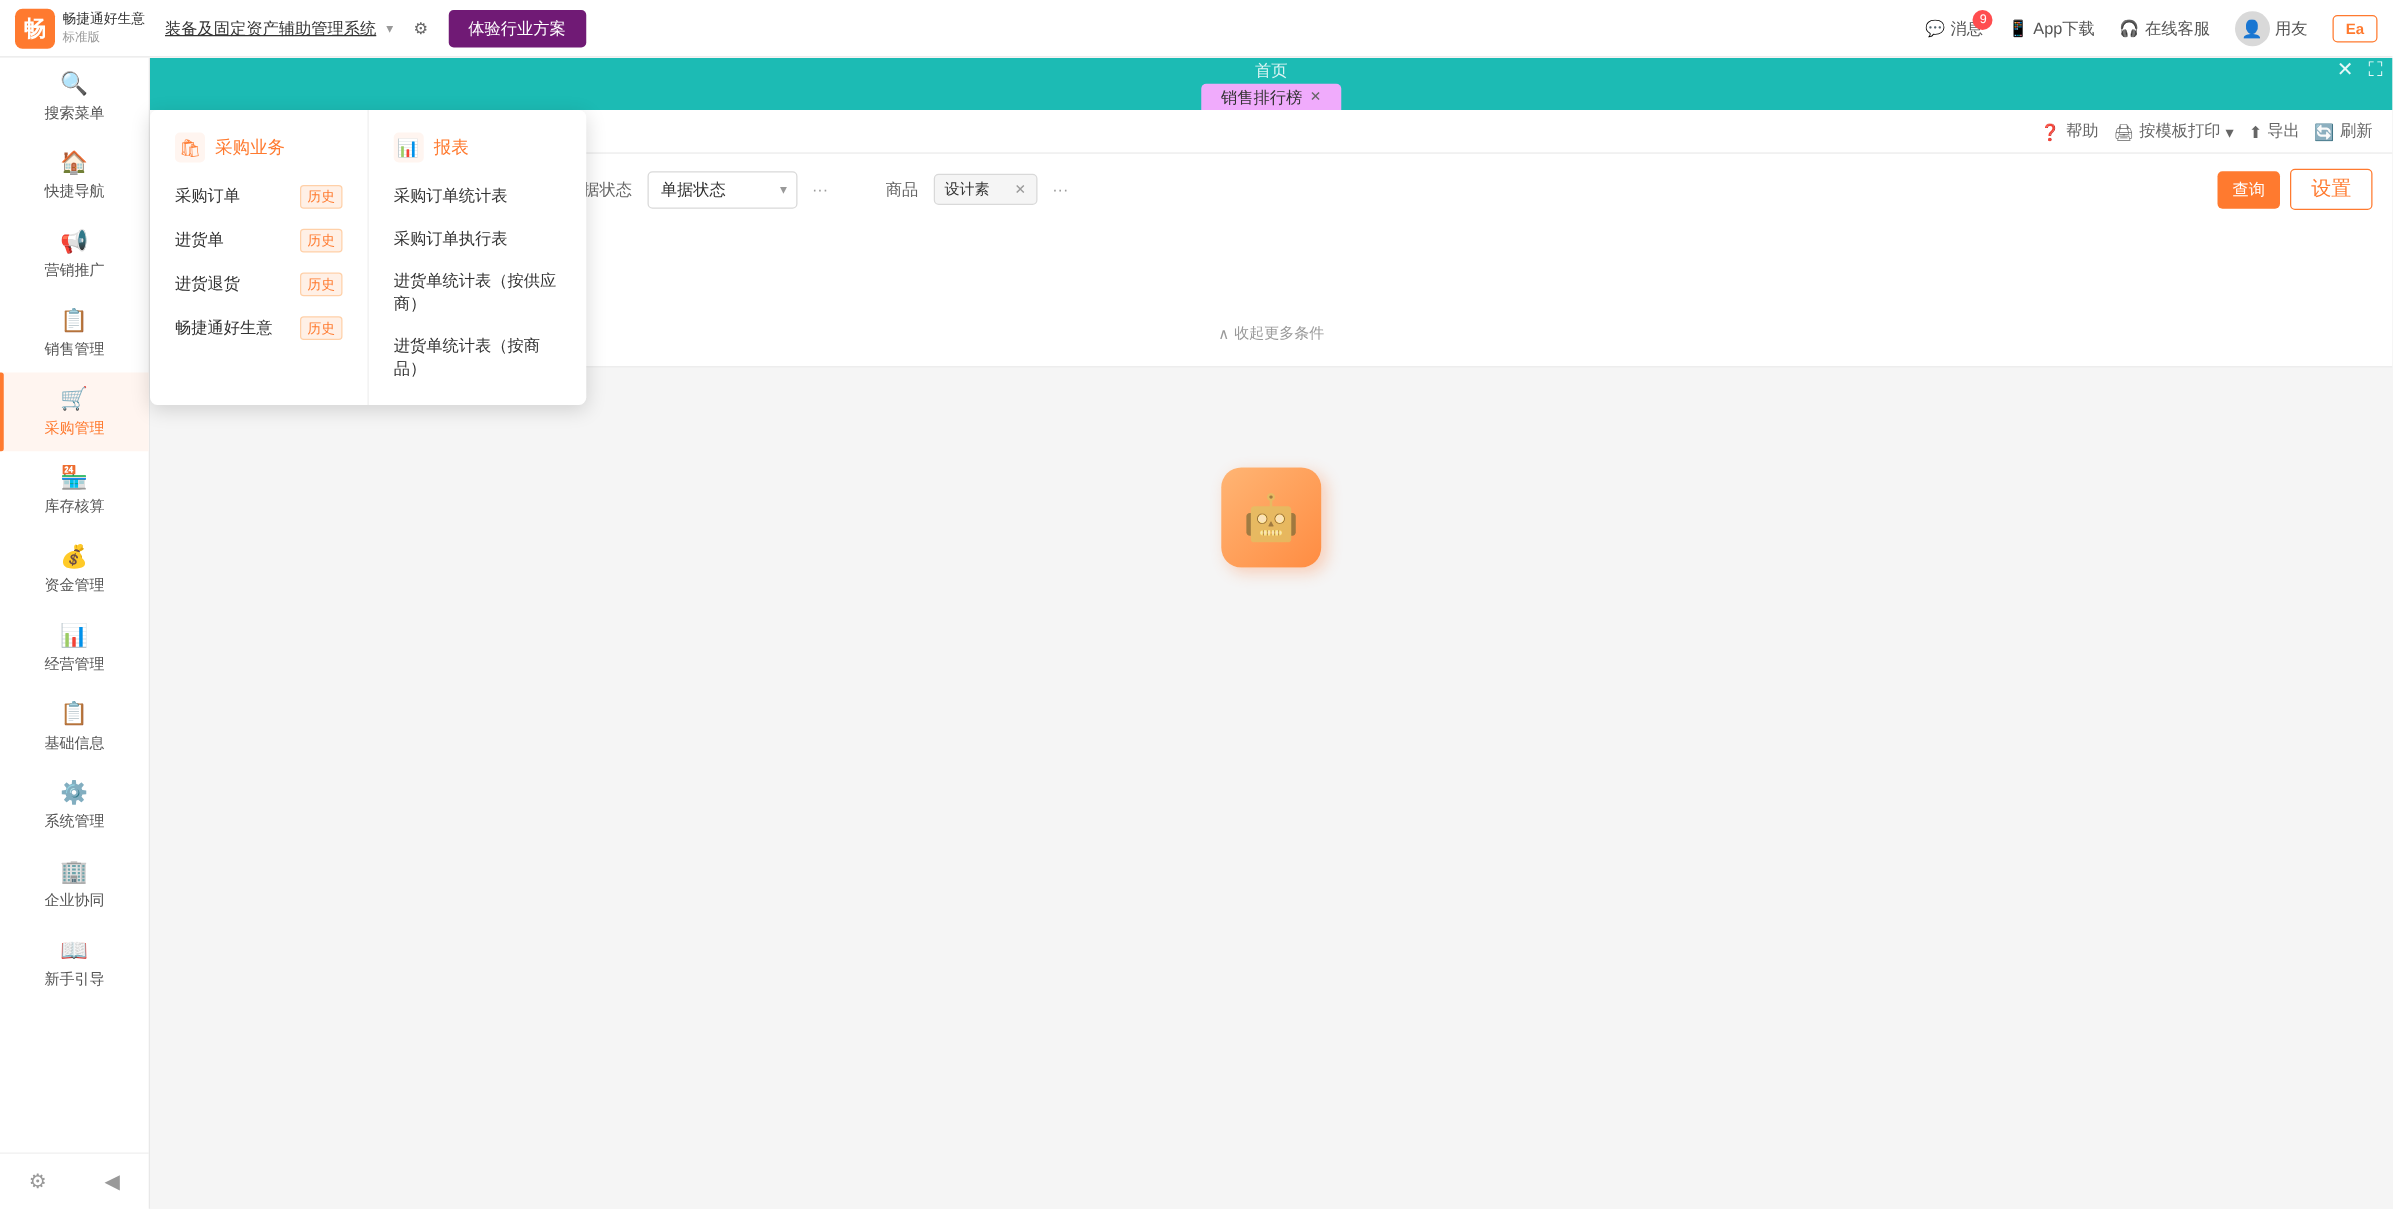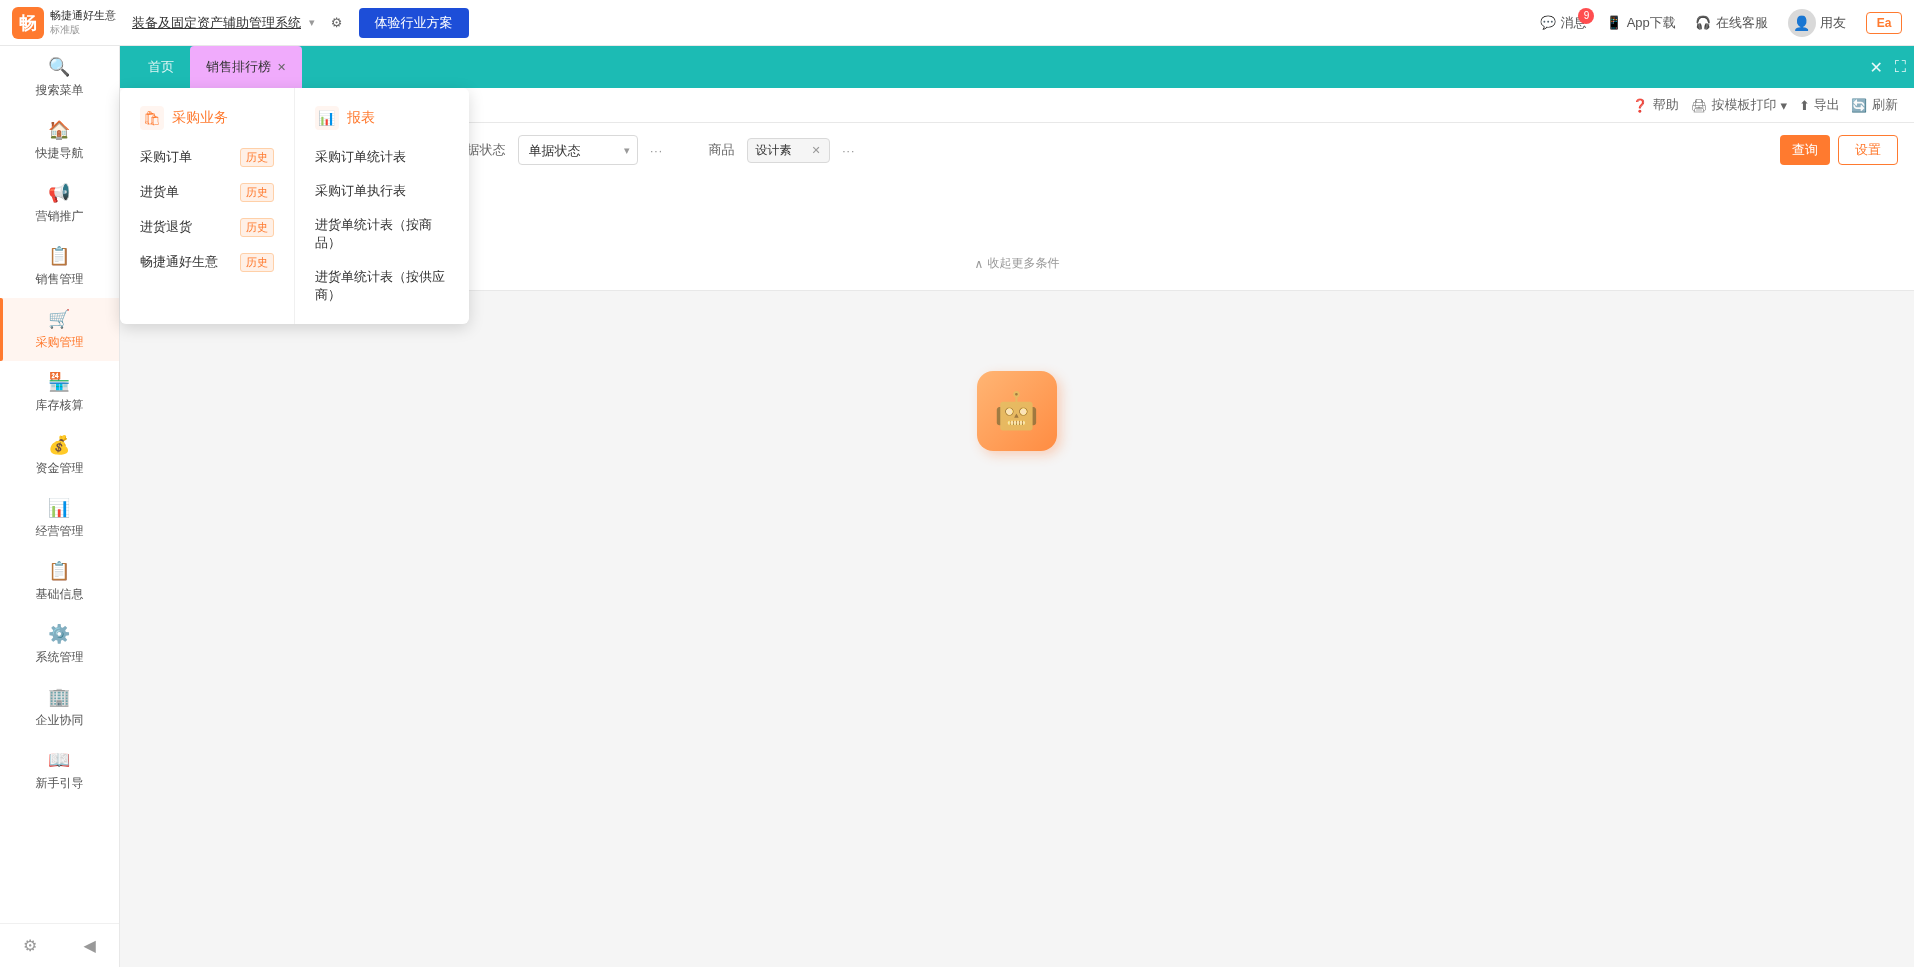"体验行业方案" .industry-btn { background: #1d4ed8 -> #701a75 }
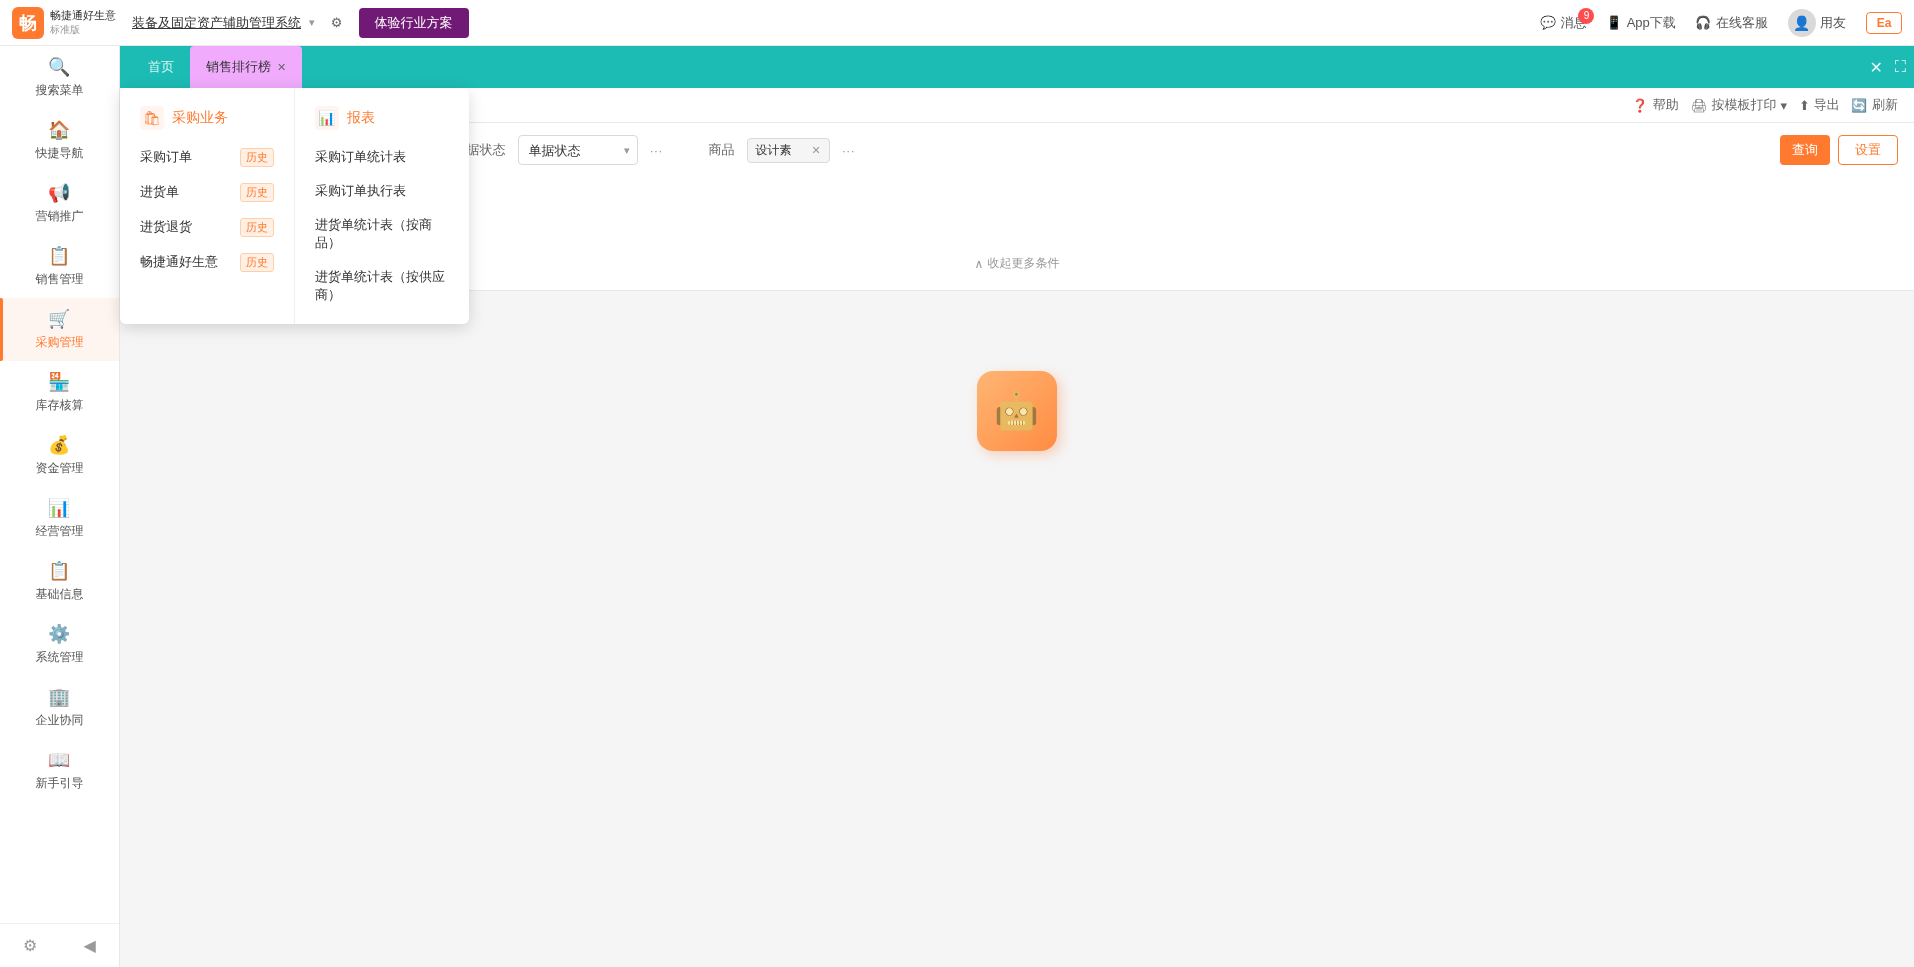"首页" .tab-bar { flex-direction: none -> column }
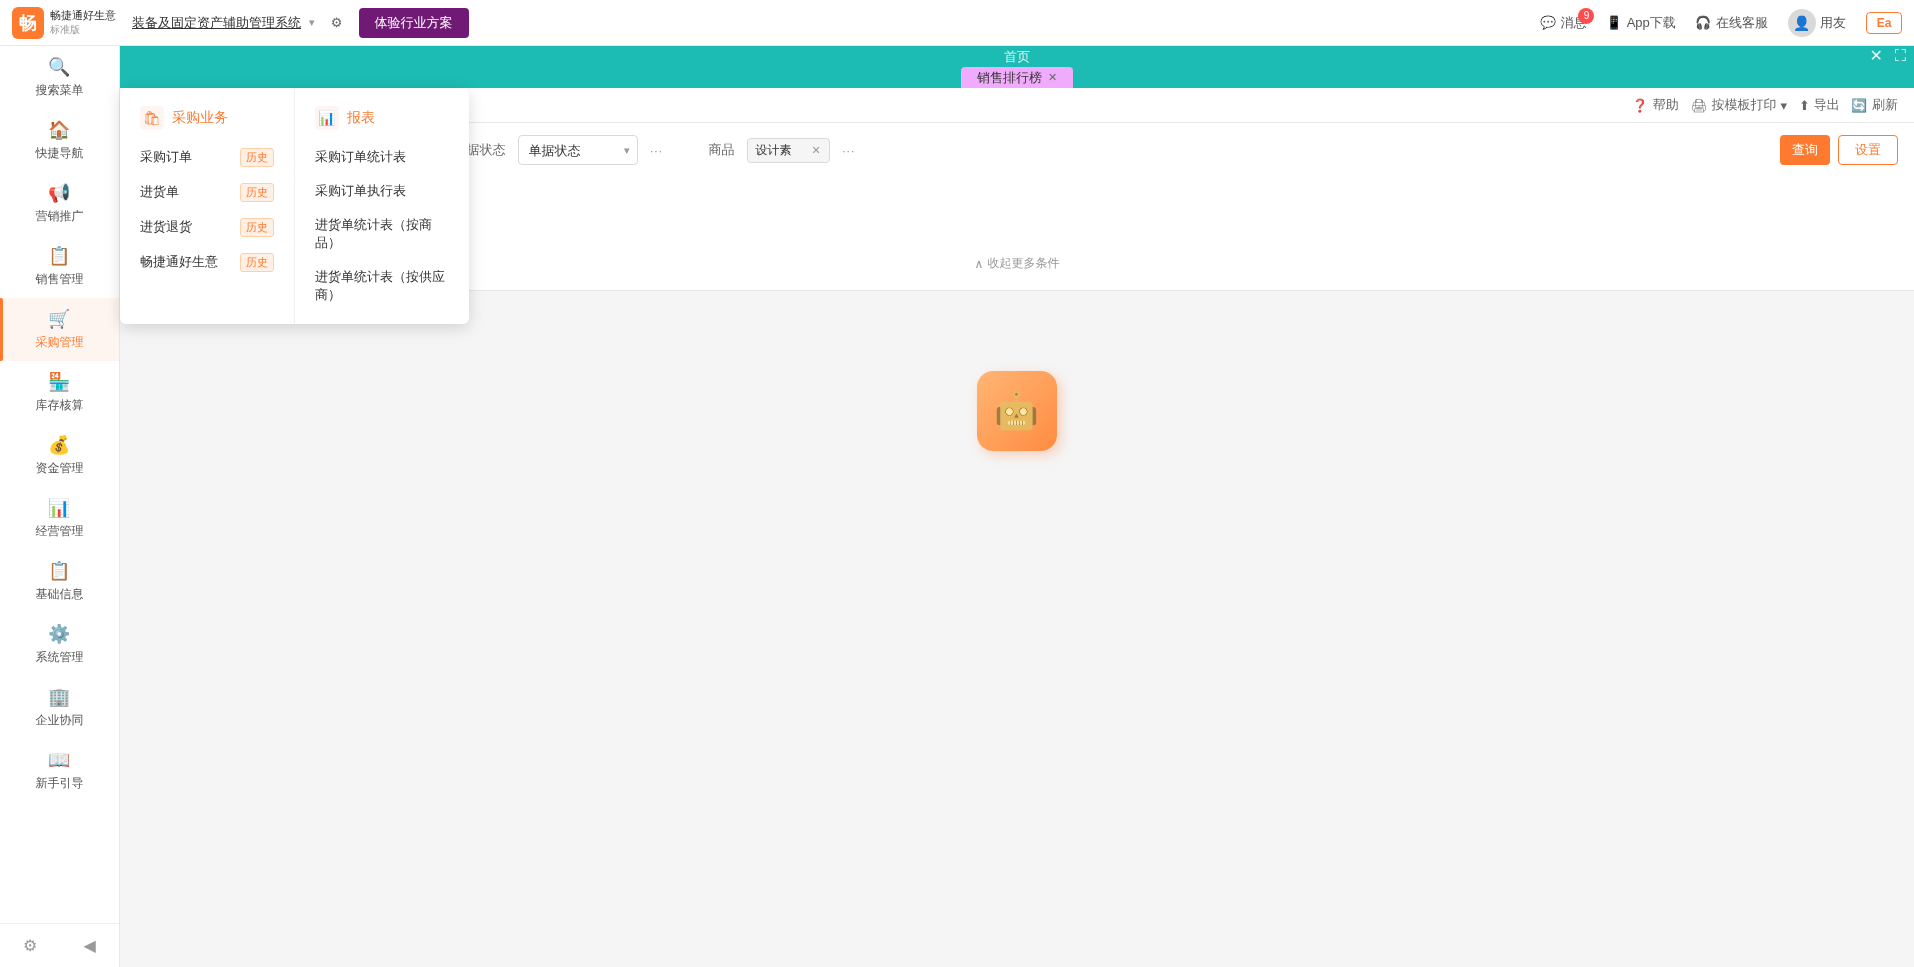"设置" .btn-set { font-size: 13px -> 16px }
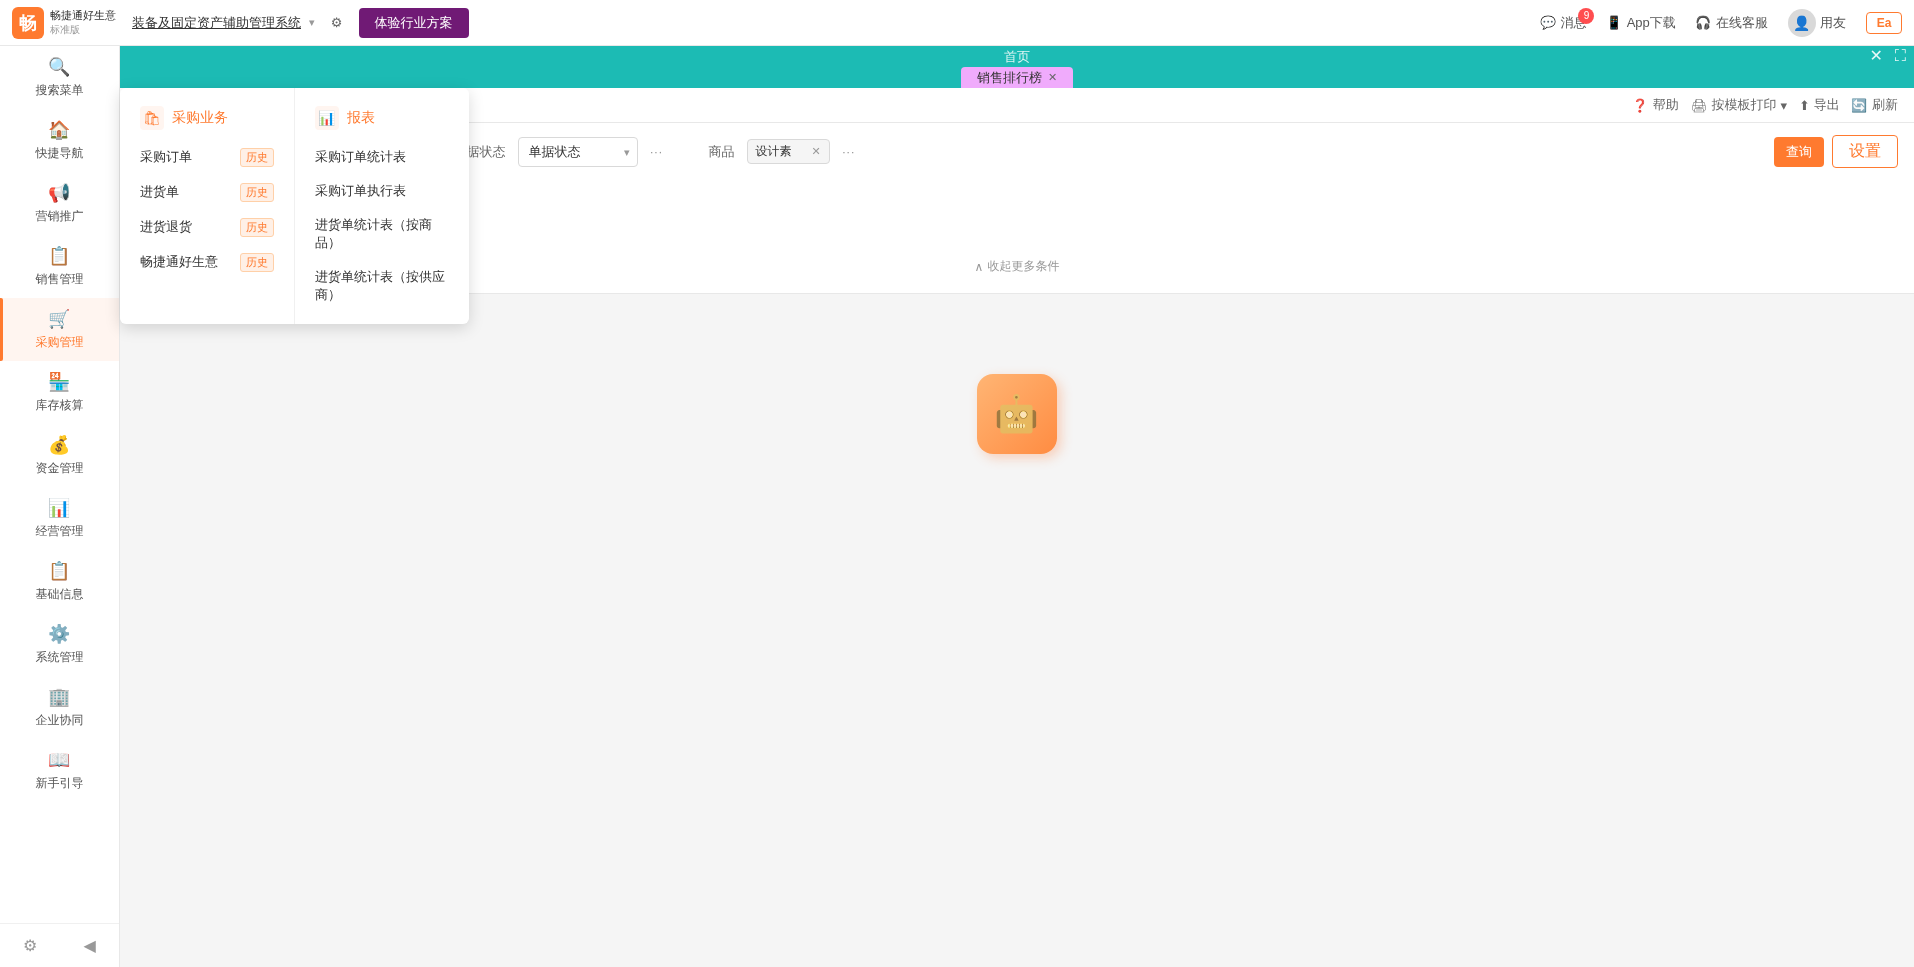"进货单统计表（按商品）" div.dropdown-item { order: before "进货单统计表（按供应商）" -> after "进货单统计表（按供应商）" }
